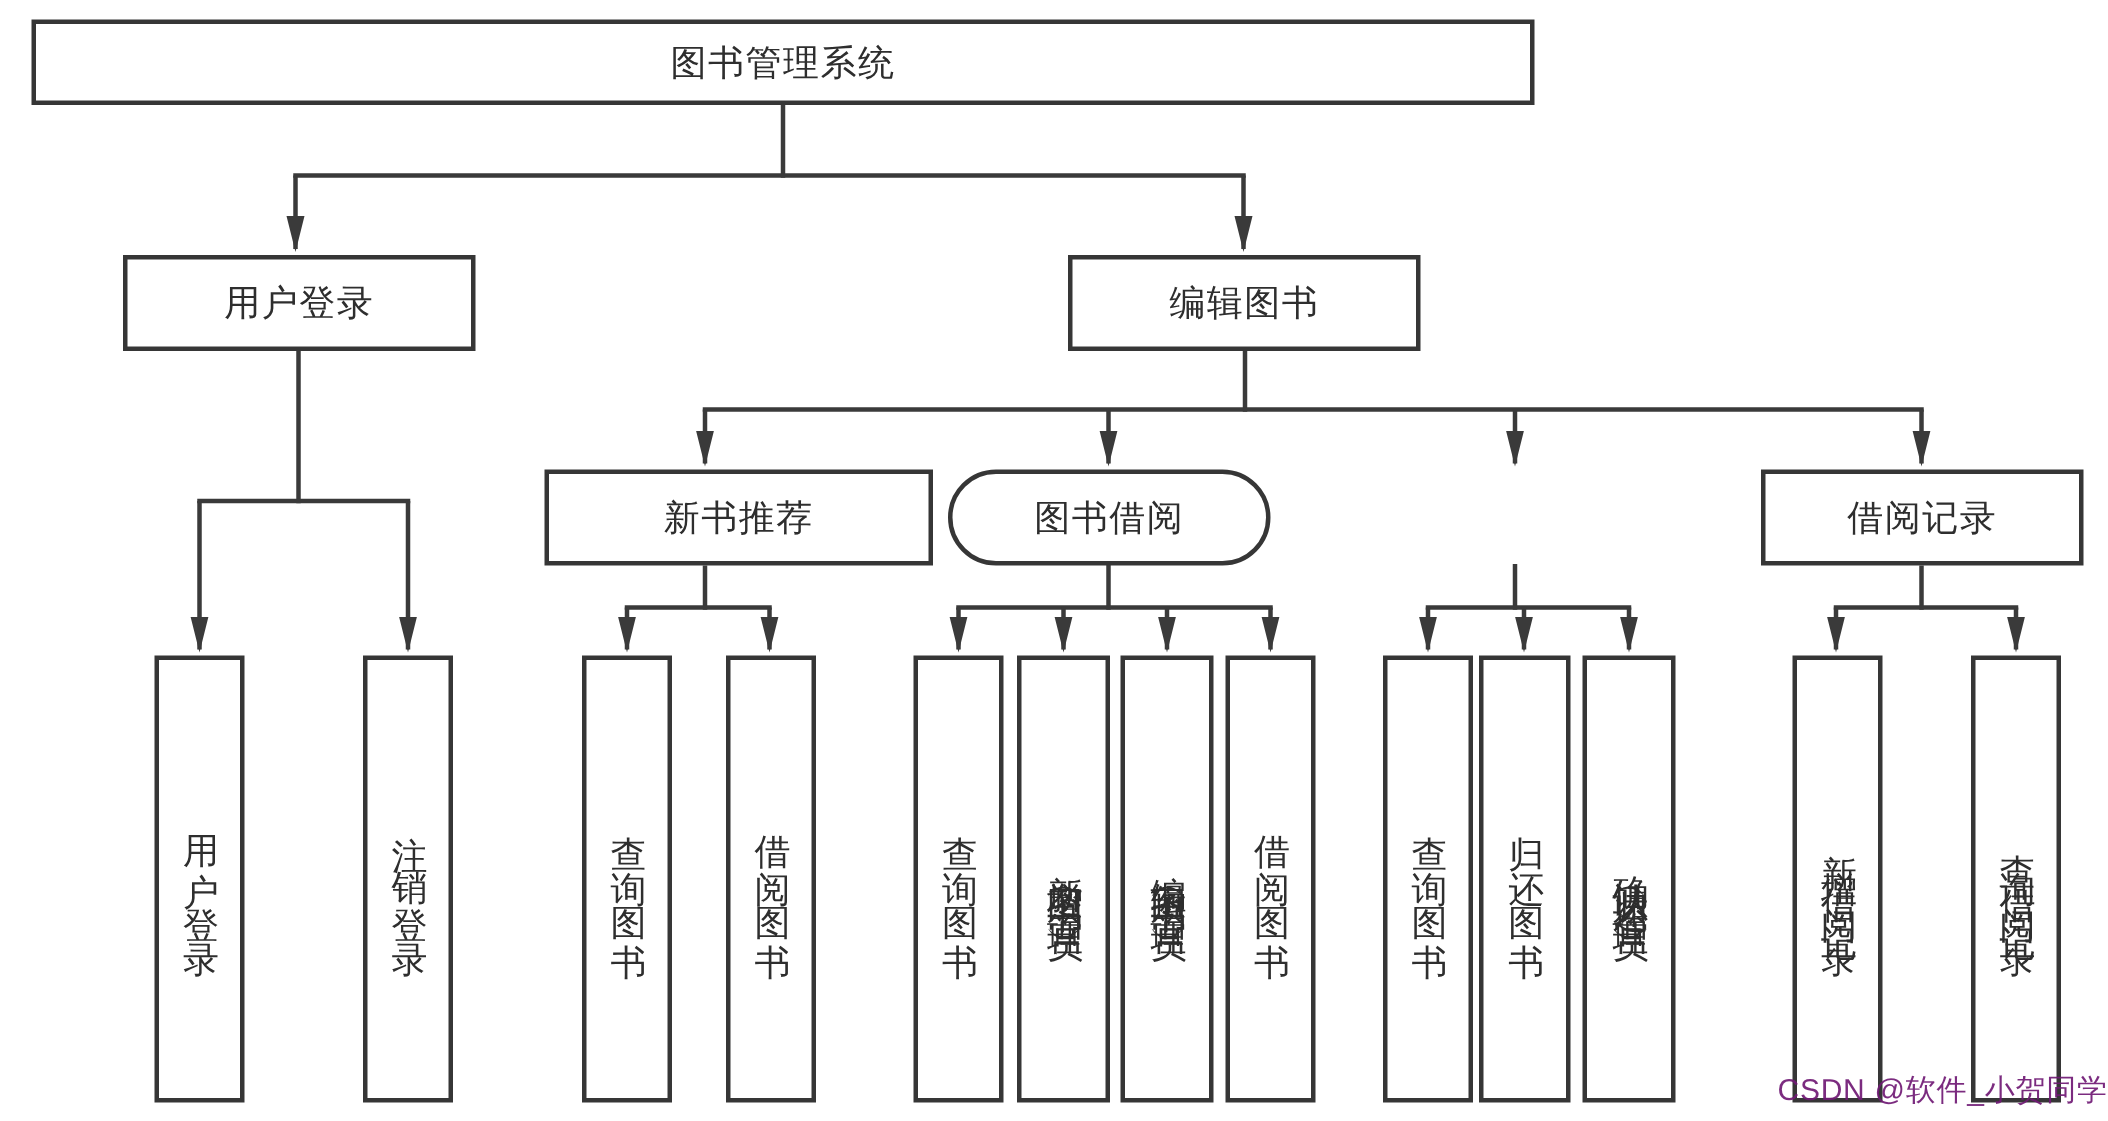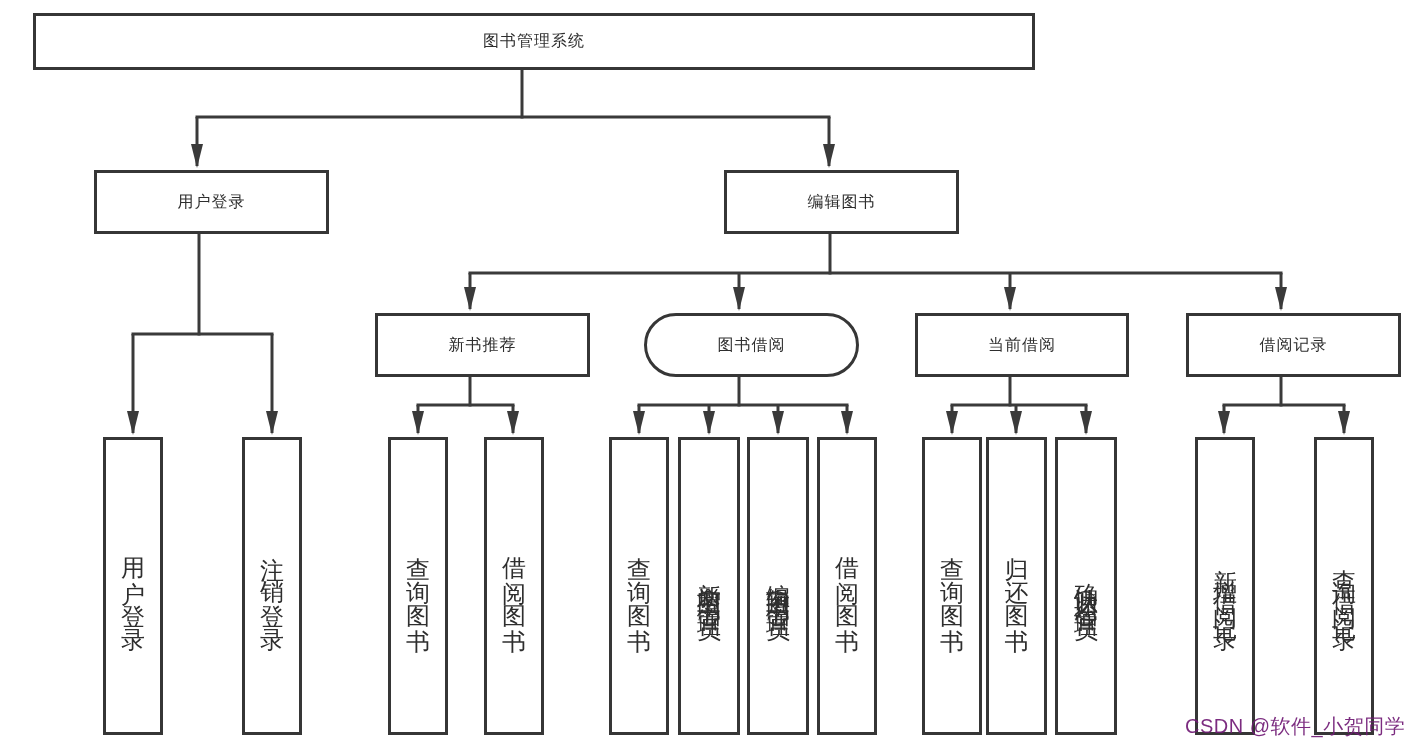"图书管理系统" .hnode { font-size: 16px -> 24px; margin-left: 12px -> none }
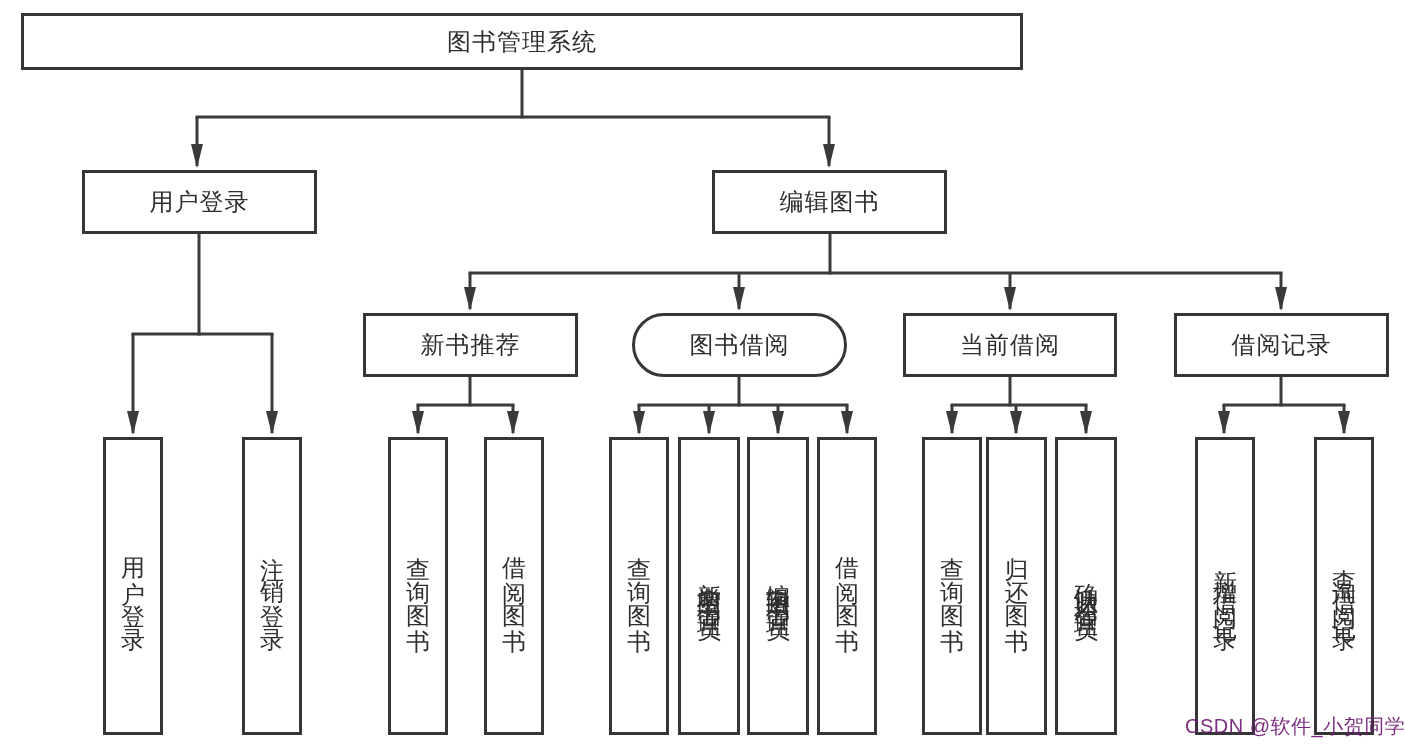"新书推荐" div.node { width: 215px -> 259px }
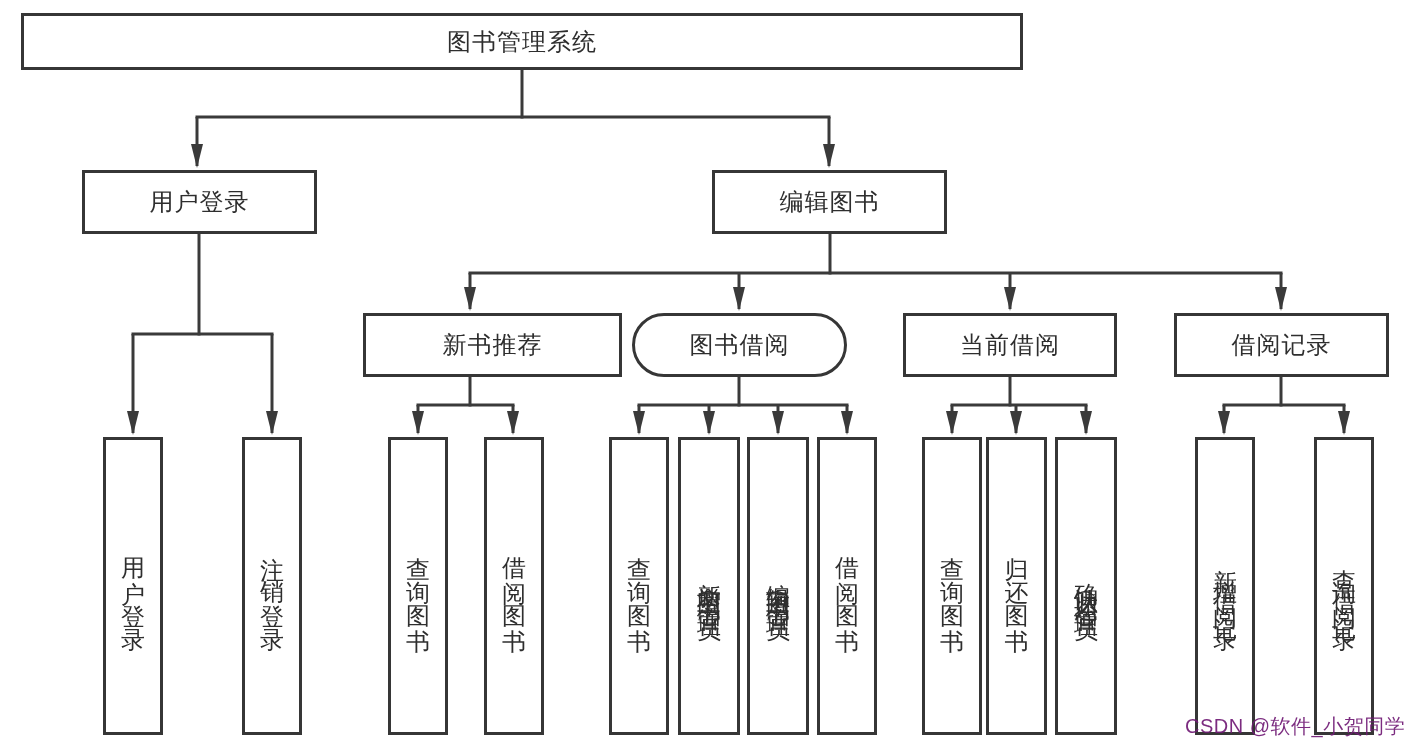"当前借阅" div.node { html: <div> <span>当前借阅</span> </div> -> none }
